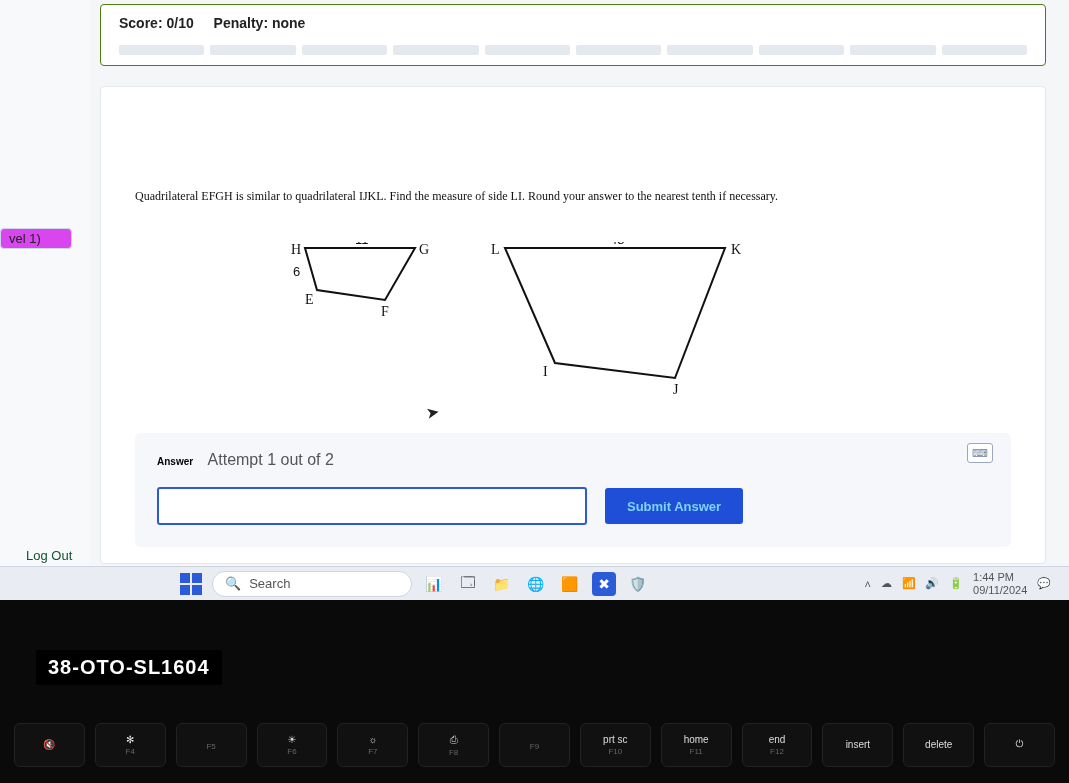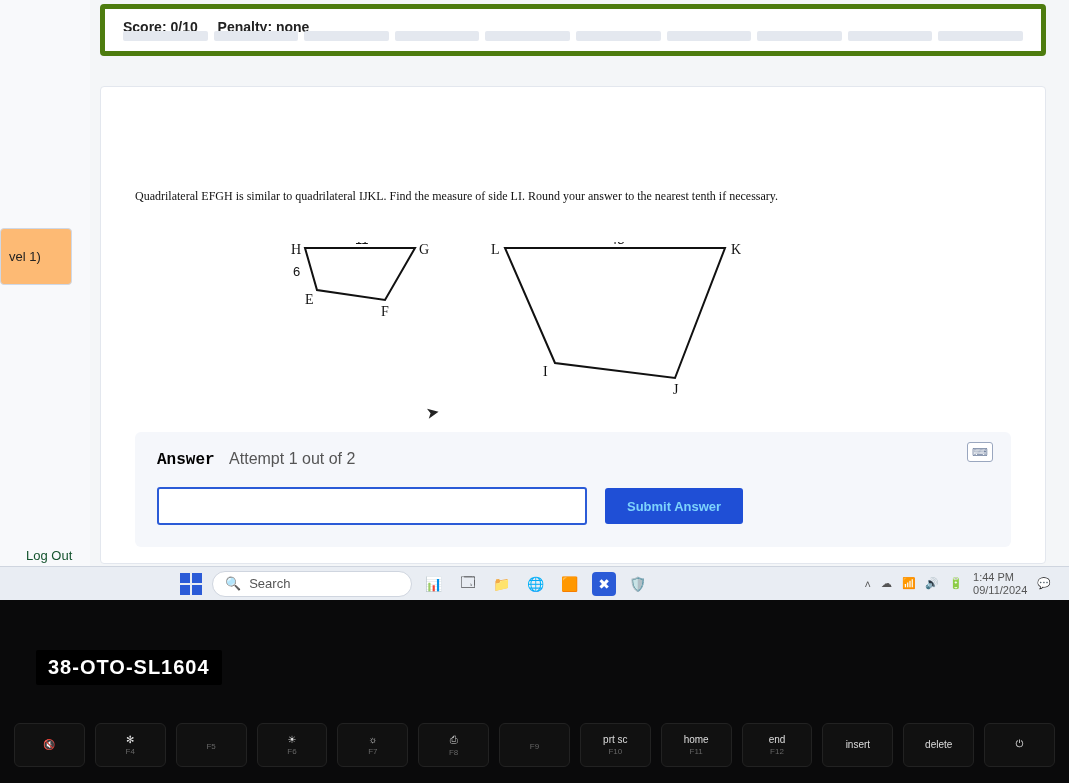"Score: 0/10 Penalty: none" .card { border: 5px solid #4d7c0f -> 1px solid #4d7c0f; height: 52px -> 62px }
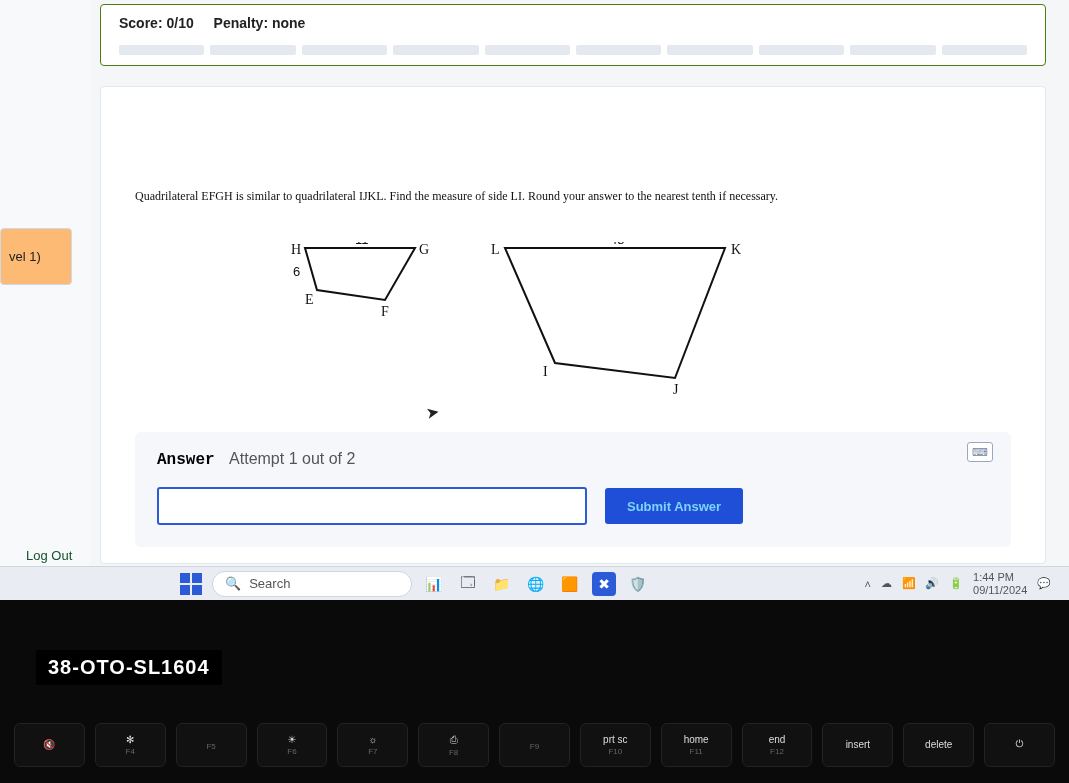"vel 1)" .level-pill { background: #fdba74 -> #d946ef; padding: 20px 8px -> 2px 8px }
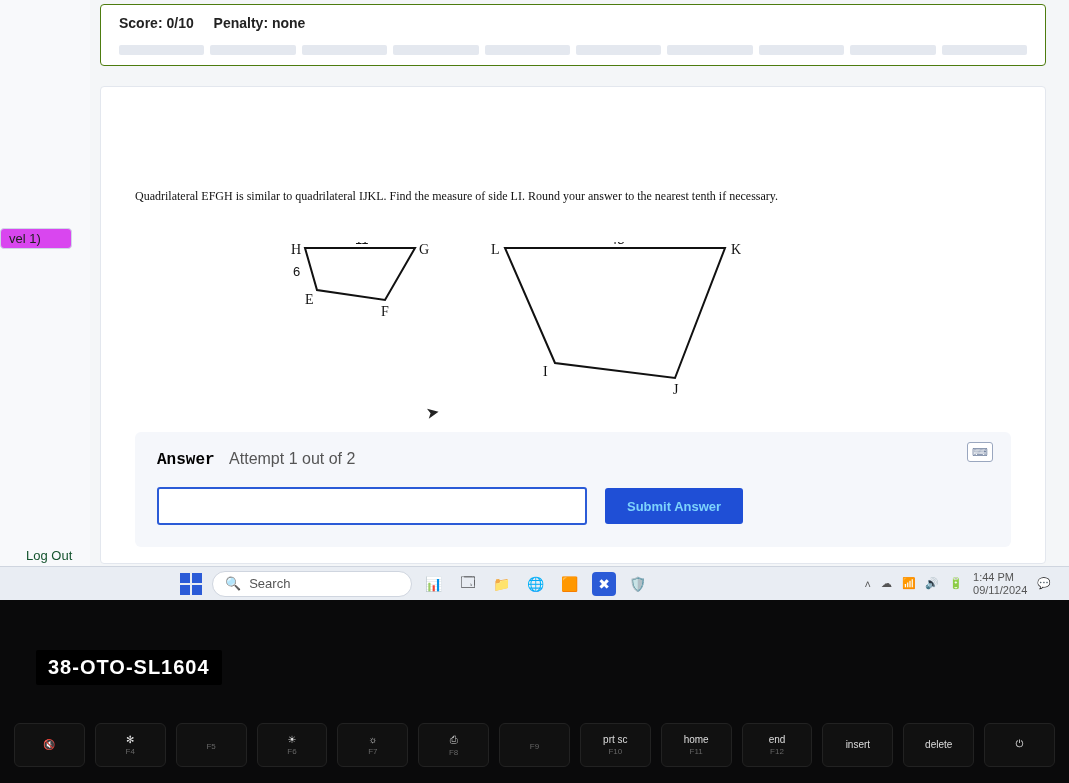"Answer" .answer-label { font-family: Liberation Mono, monospace -> Liberation Sans, sans-serif; font-size: 16px -> 10px }
